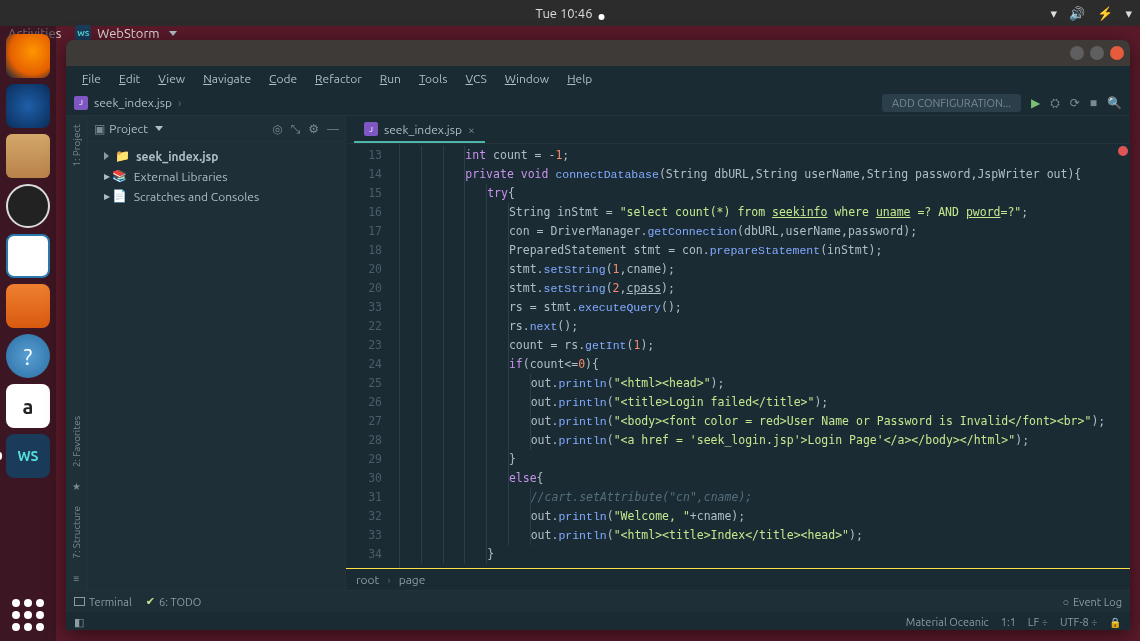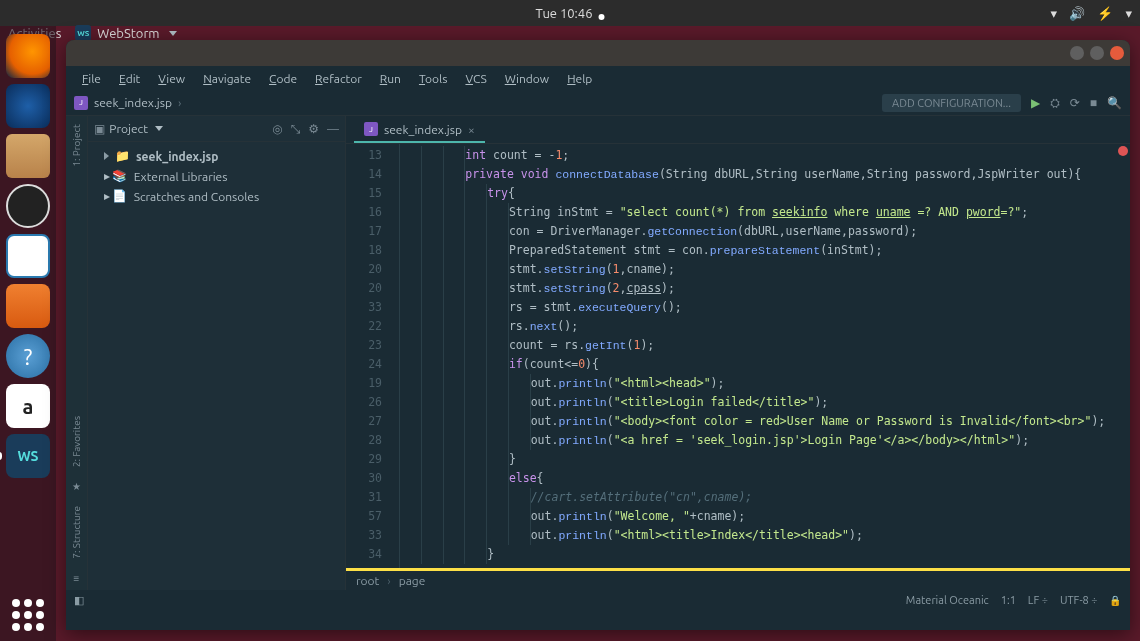"19" div { text: 19 -> 25 }
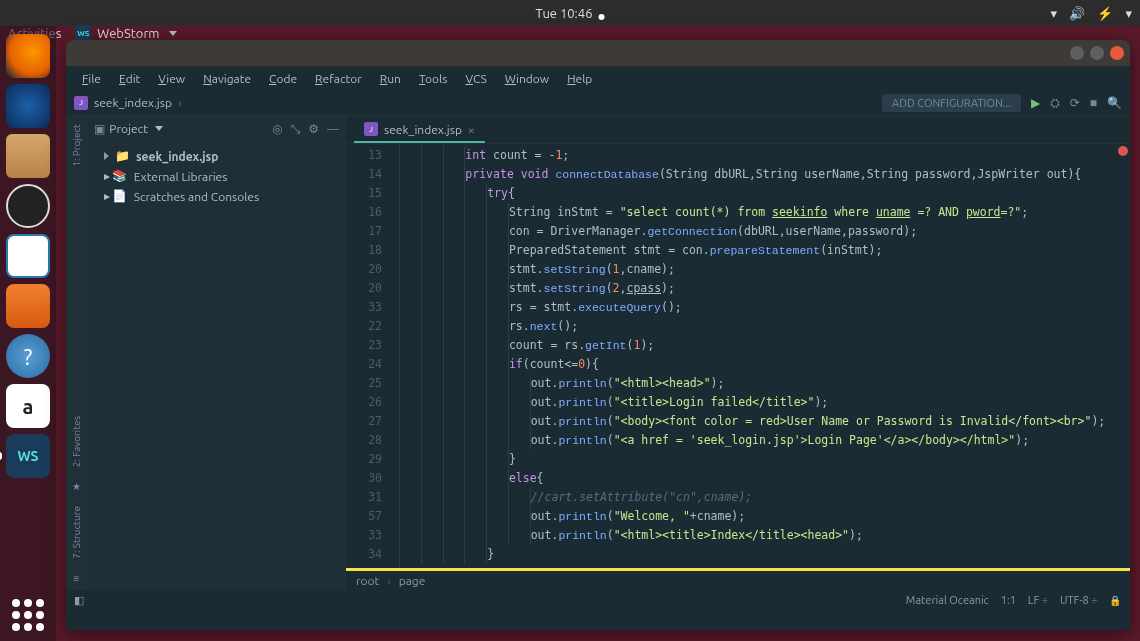"57" div { text: 57 -> 32 }
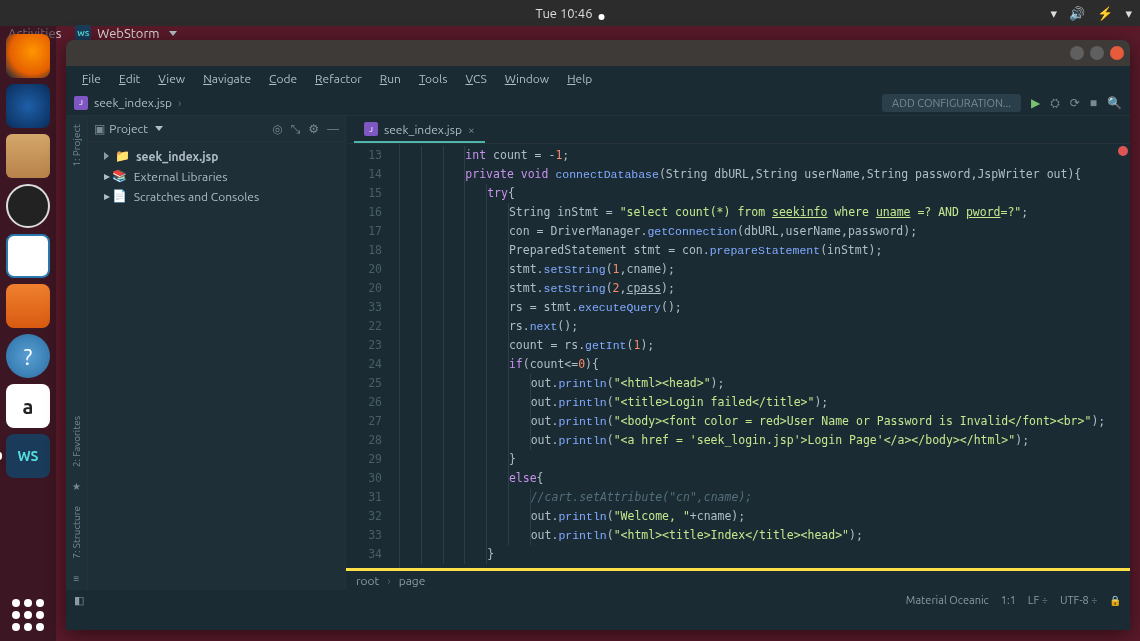"root" .breadcrumb-bottom { border-top: 3px solid #fde047 -> 1px solid #fde047 }
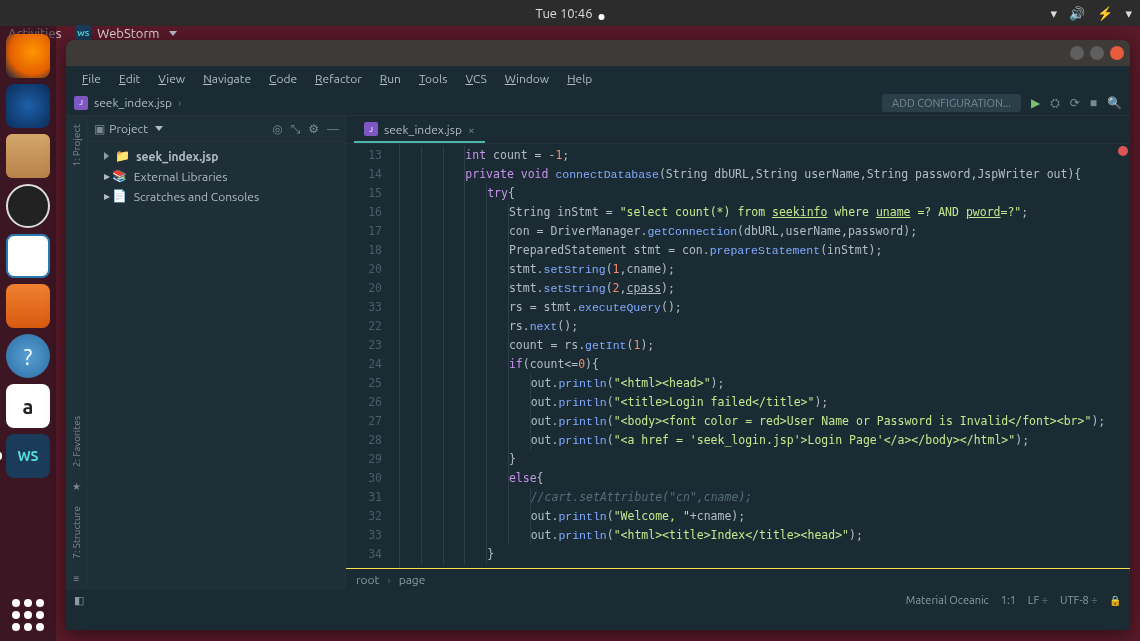"Terminal" div.bottombar { html: none -> <div> <div> <span> <span></span> <span>Terminal</span> </span> <span> <span>✔</span> <span>6: TODO</span> </span> </div> <div>○ <span>Event Log</span></div> </div> }
